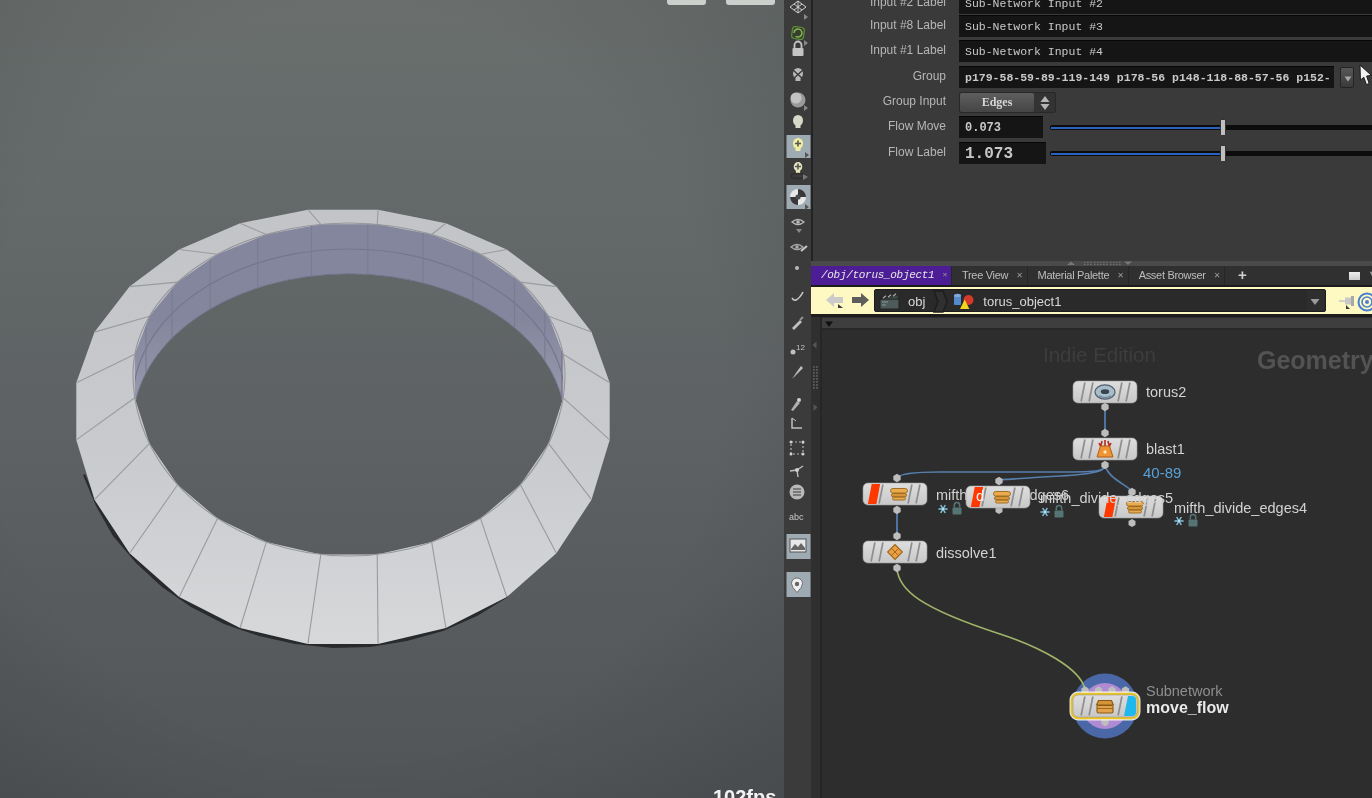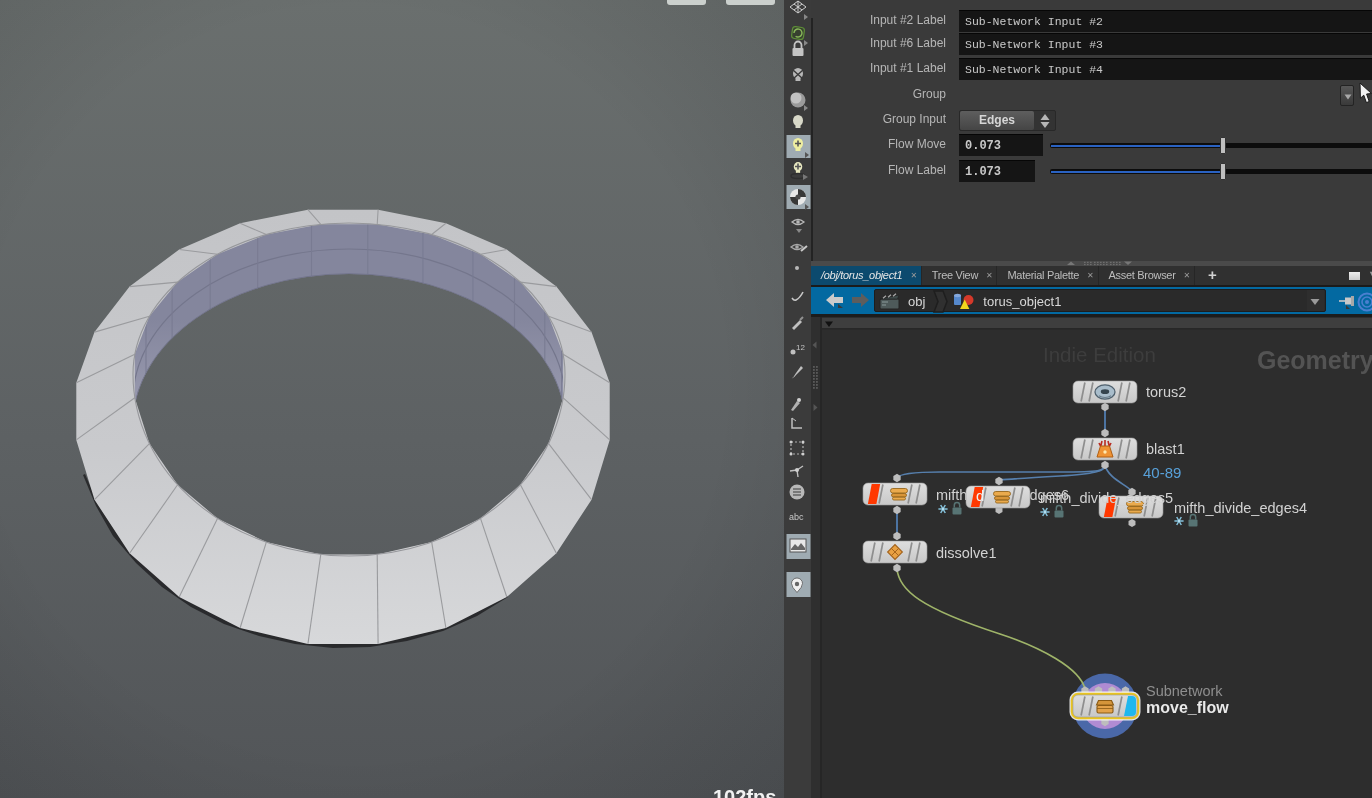"Input #2 Label" #parampane { margin-top: 18px -> none }
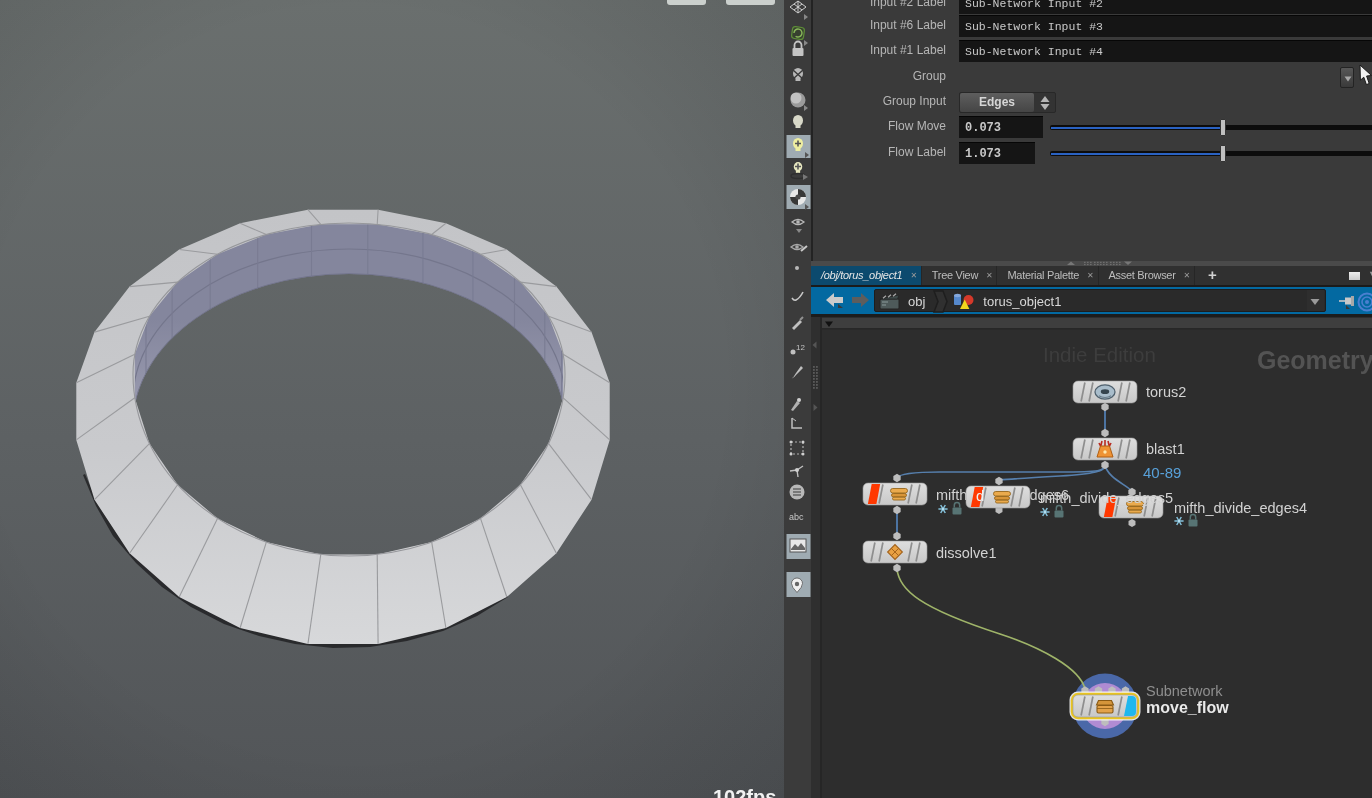"Input #6 Label" div.plabel { text: 6 -> 8 }
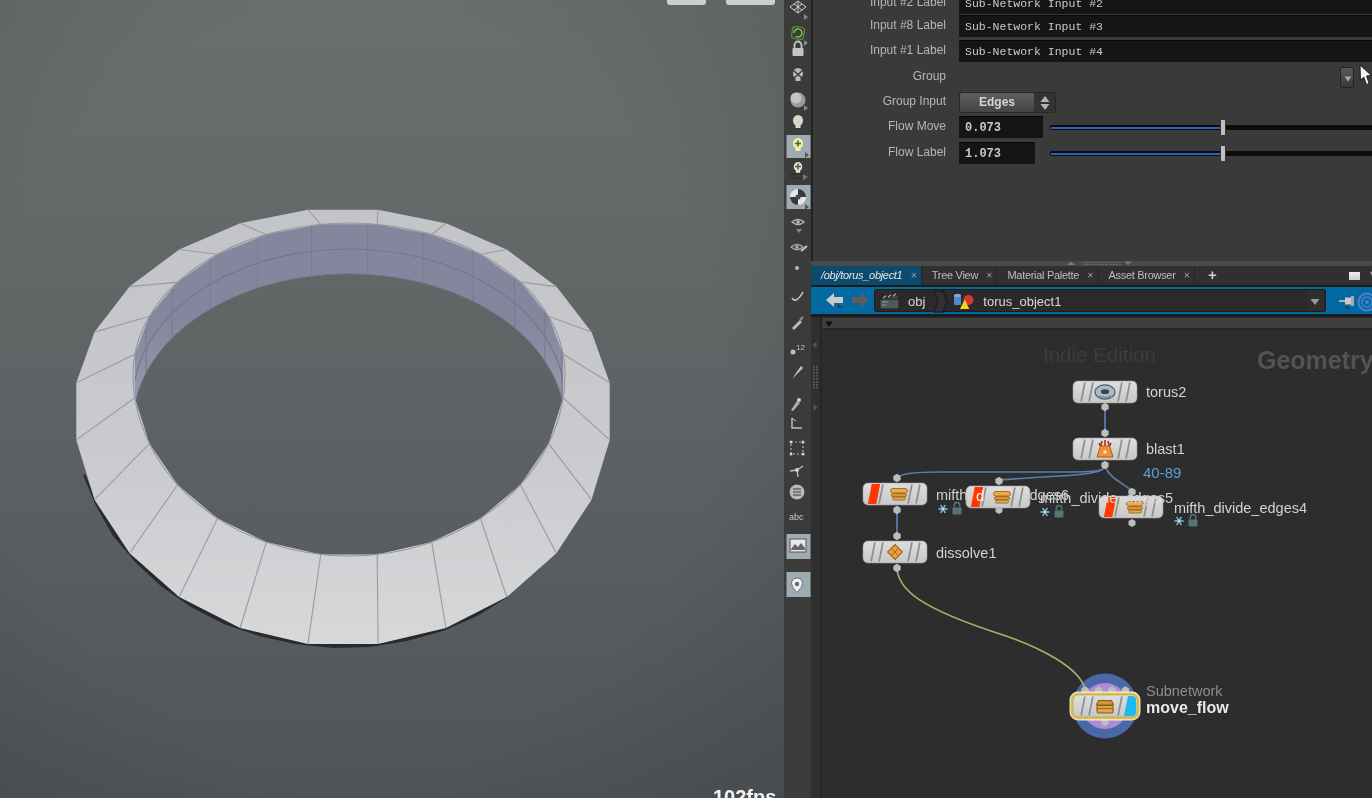"p179-58-59-89-119-149 p178-56" div.tf { html: none -> <div>p179-58-59-89-119-149 p178-56 p148-118-88-57-56 p152-</div> }
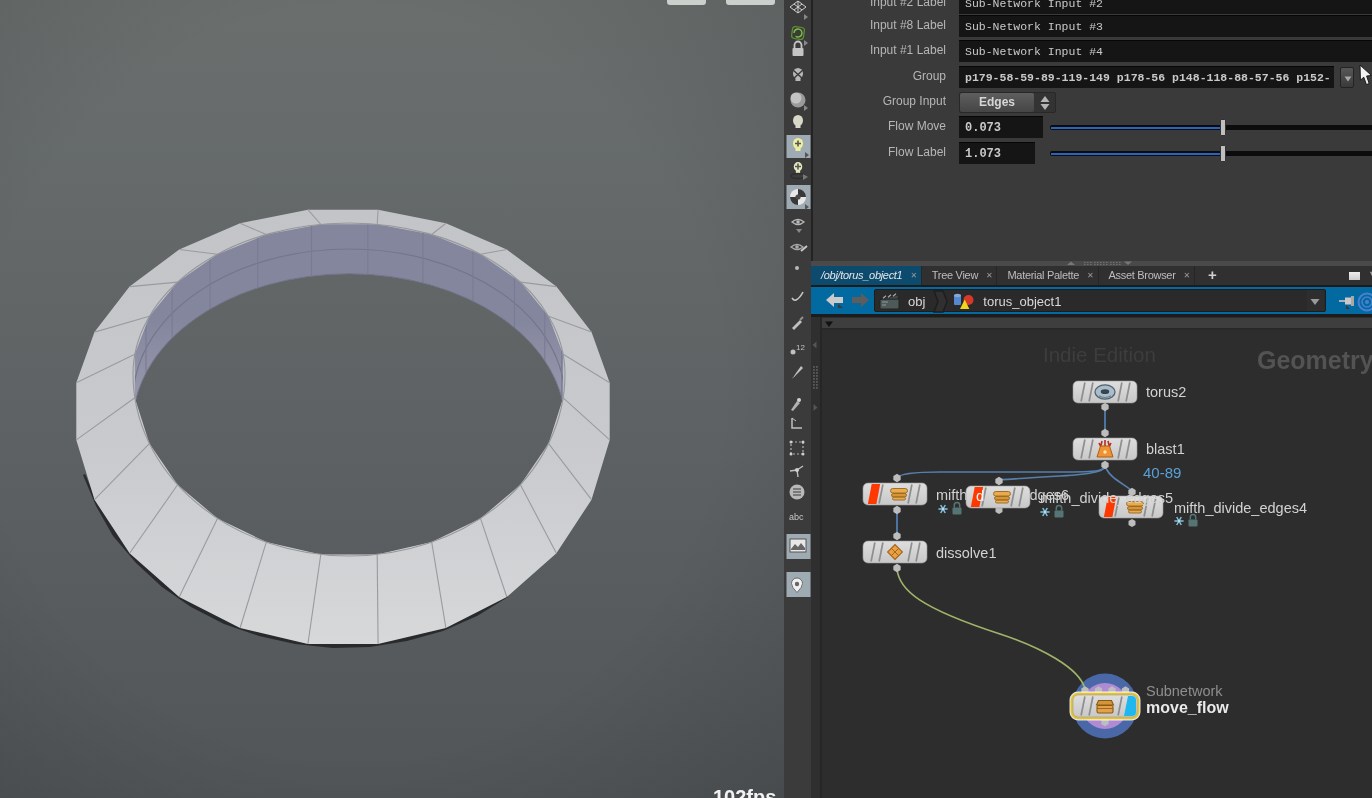"Edges" .combosel { font-family: none -> Liberation Serif, serif }
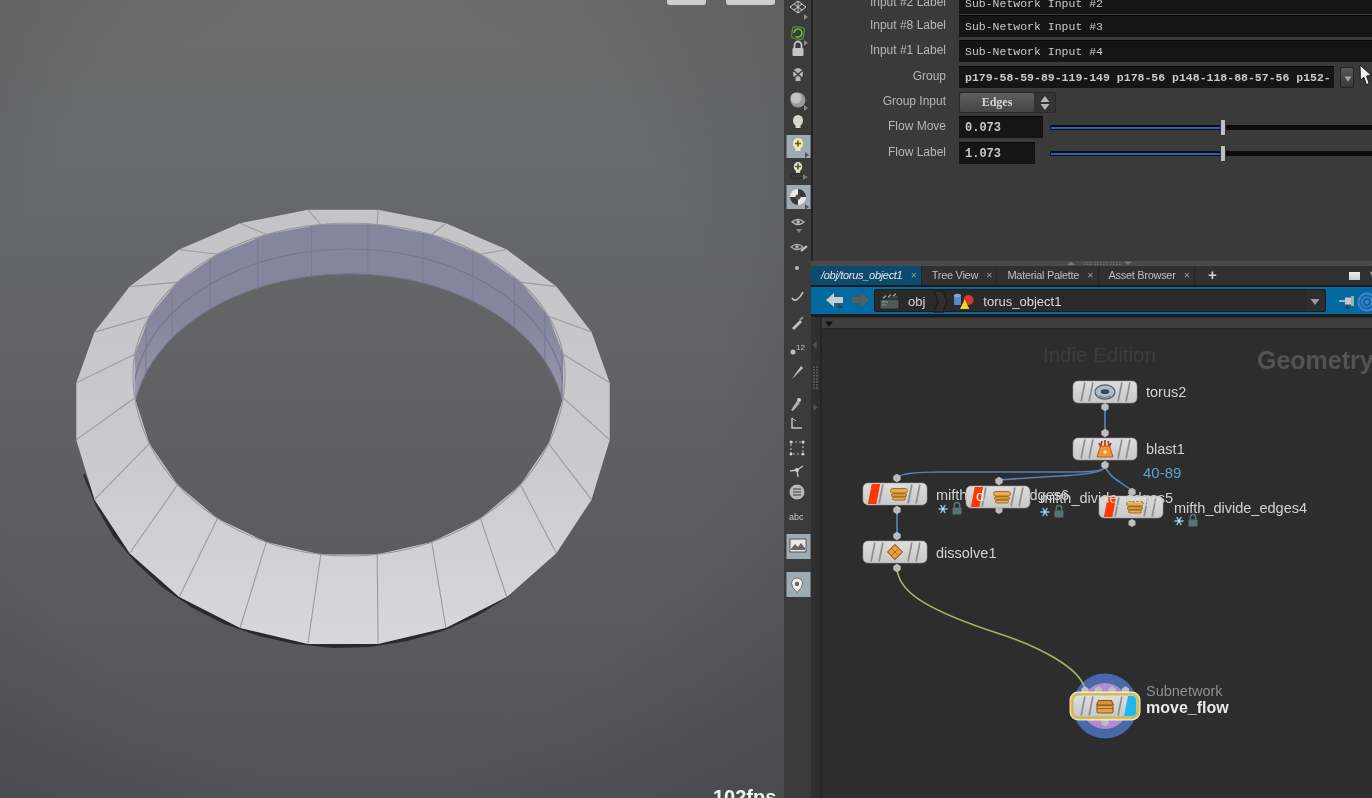"1.073" div.tf { font-size: 12px -> 16px; width: 76px -> 87px }
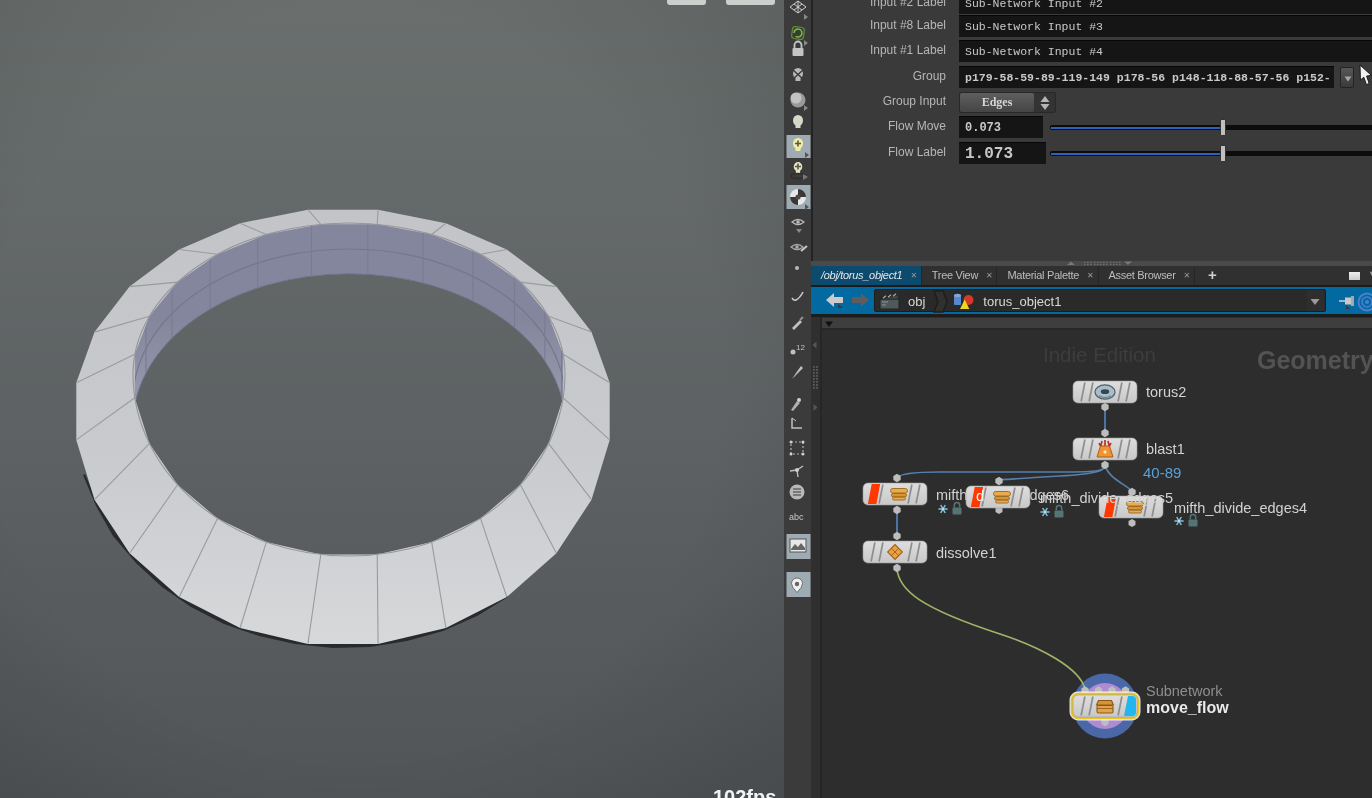"/obj/torus_object1 ✕" .tab.active { background: #0c4a6e -> #4c1d95; font-family: none -> Liberation Mono, monospace }
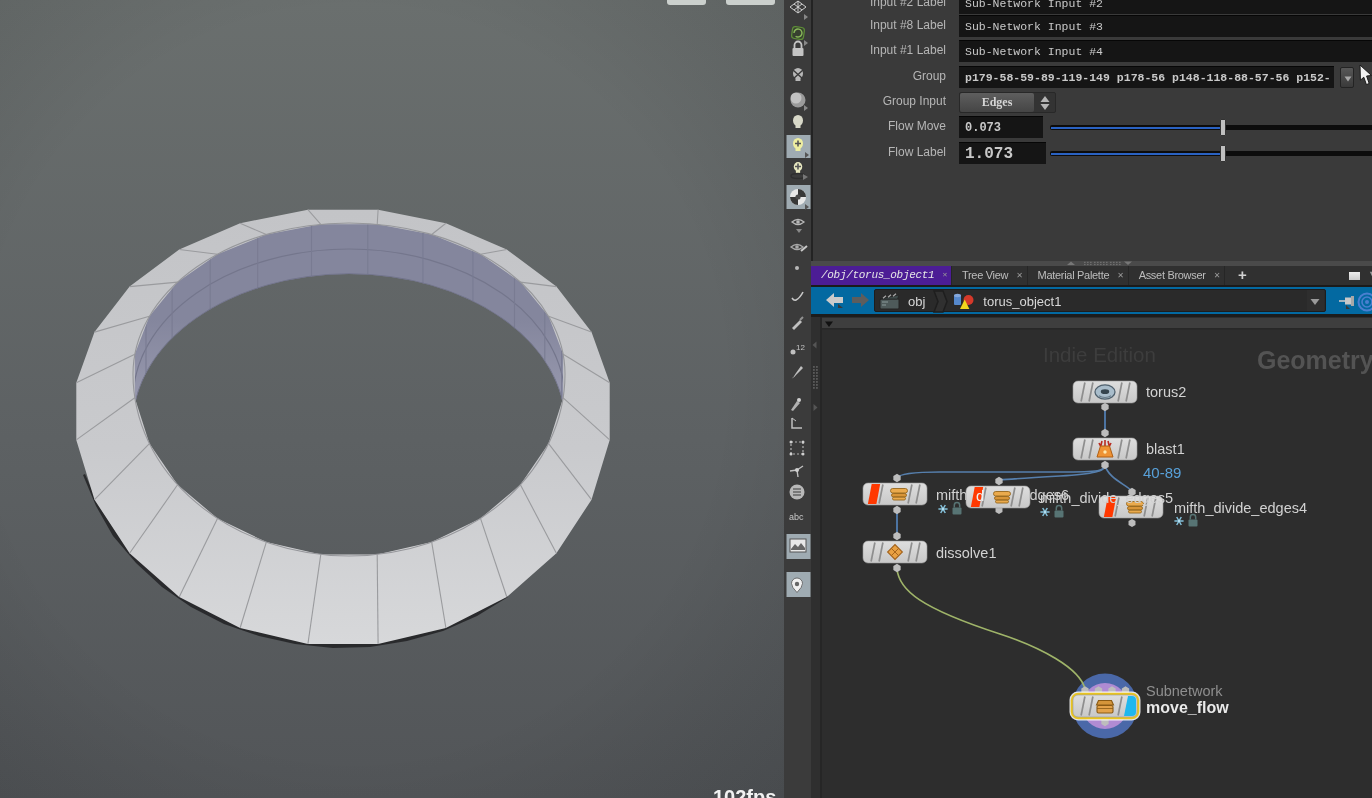"obj" #pathbar { background: #0369a1 -> #fef9c3 }
